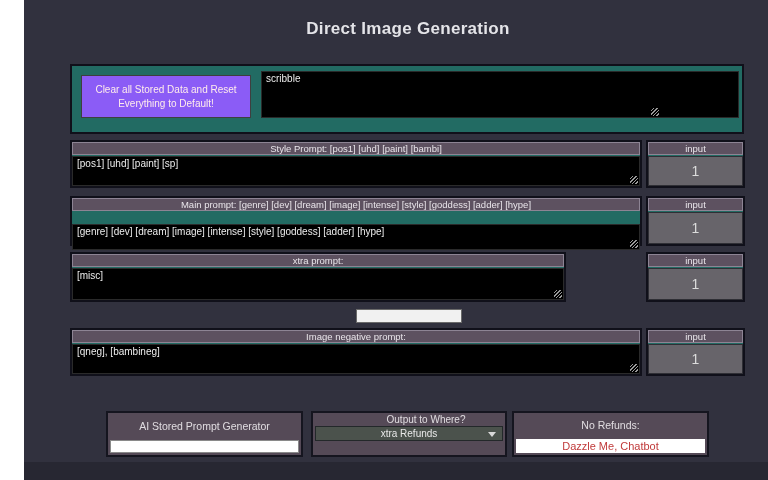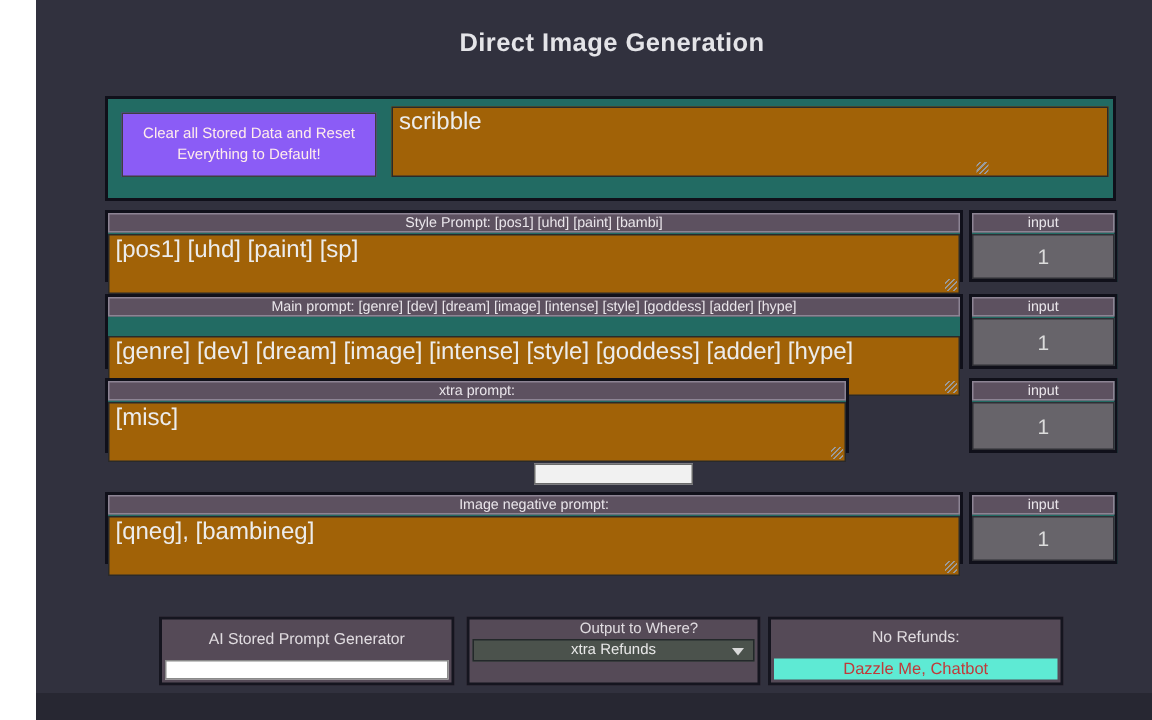"scribble" .ta { background: #a16207 -> #000000; font-size: 16px -> 10px }
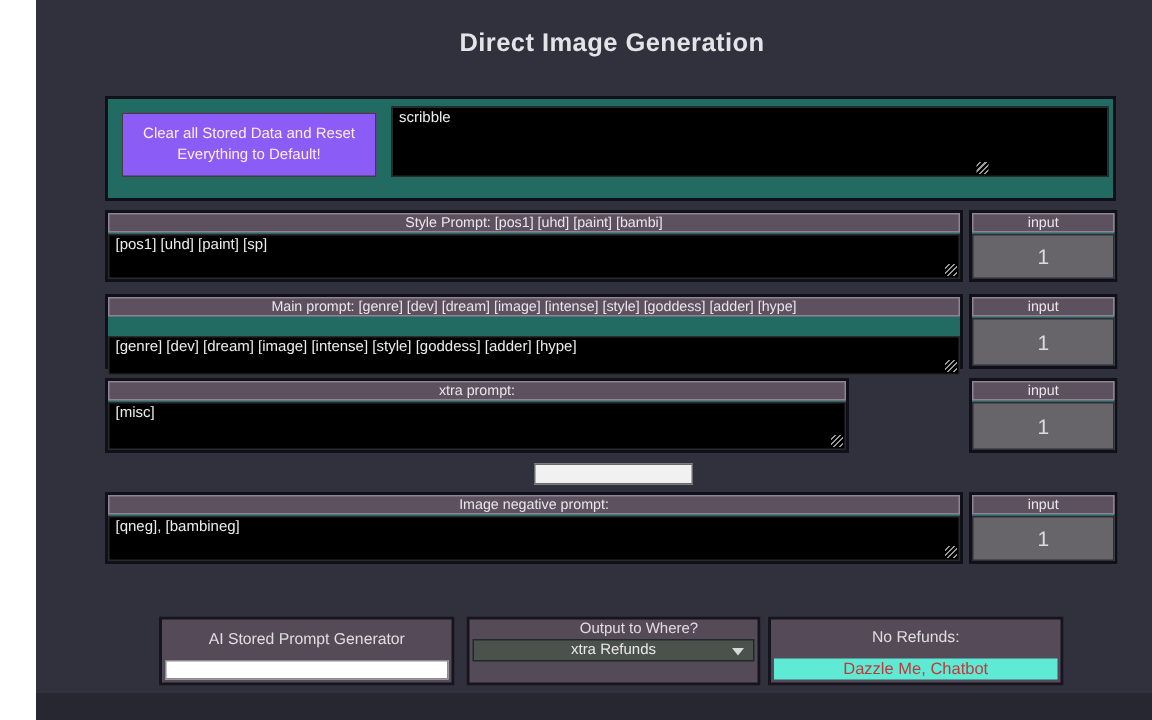"Dazzle Me, Chatbot" .dstrip { background: #5eead4 -> #ffffff }
